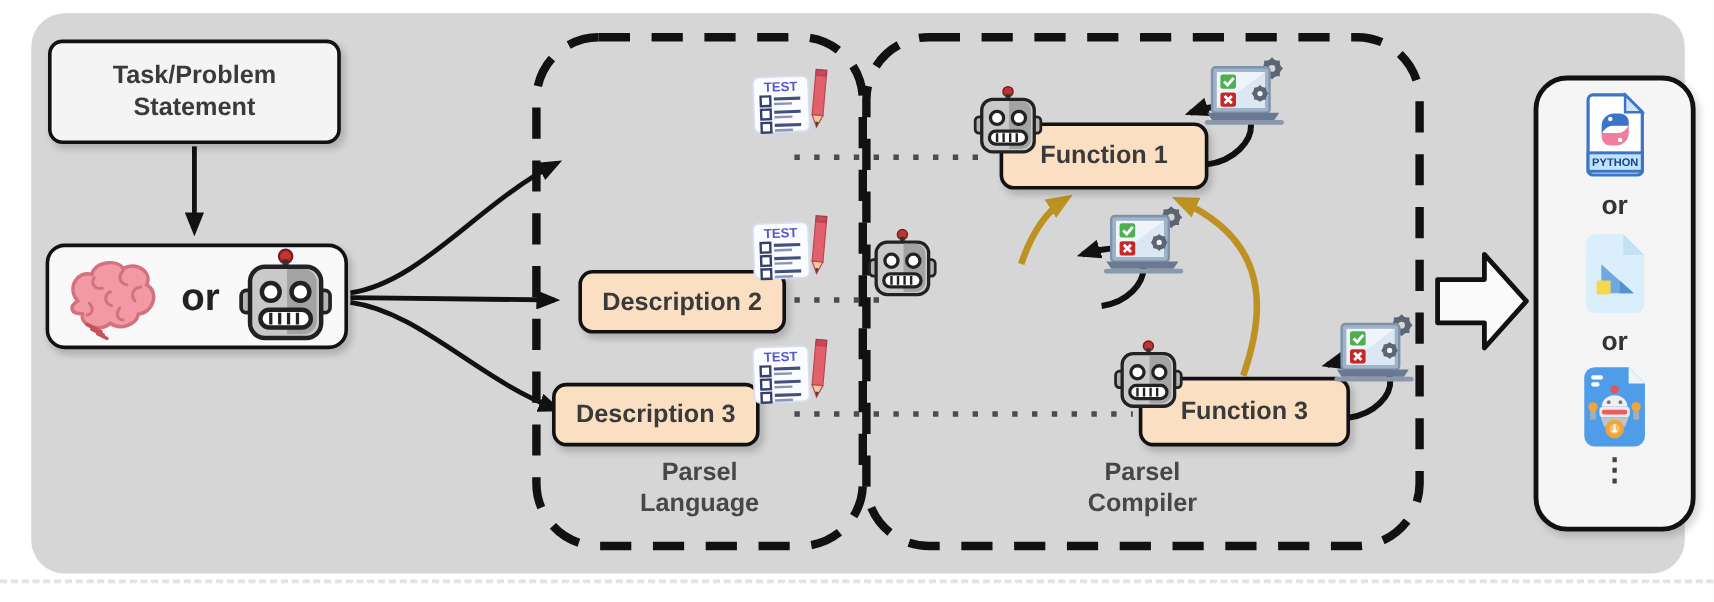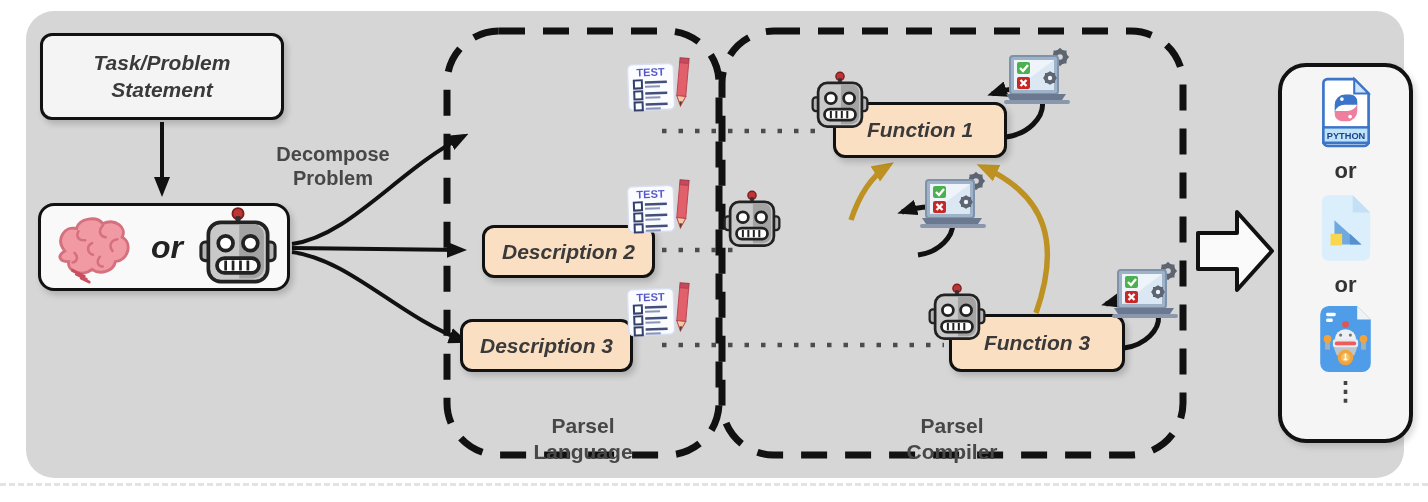"Task/Problem" .node { font-style: italic -> none }
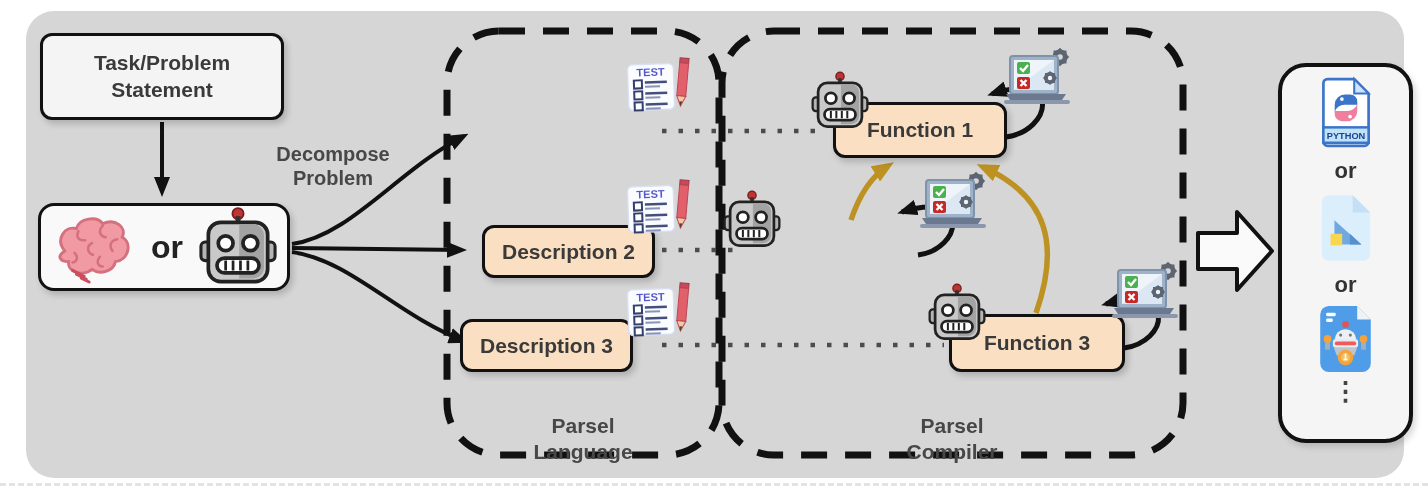"Decompose" div.declabel { html: <div> <span>Decompose</span><br><span>Problem</span> </div> -> none }
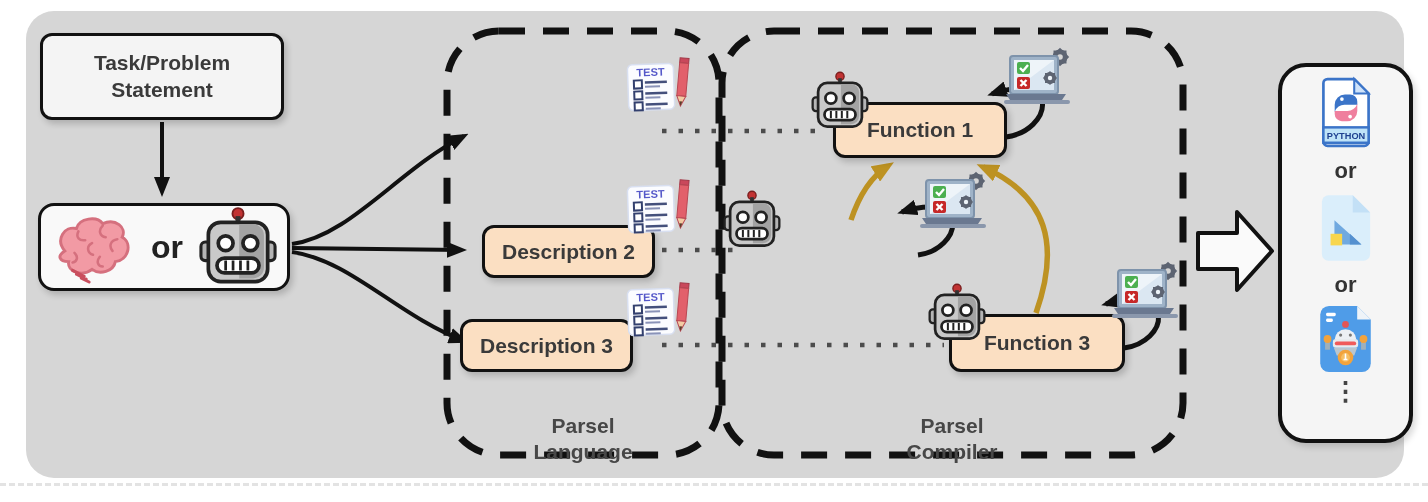"Parsel" .grouptitle { margin-top: 32px -> none }
